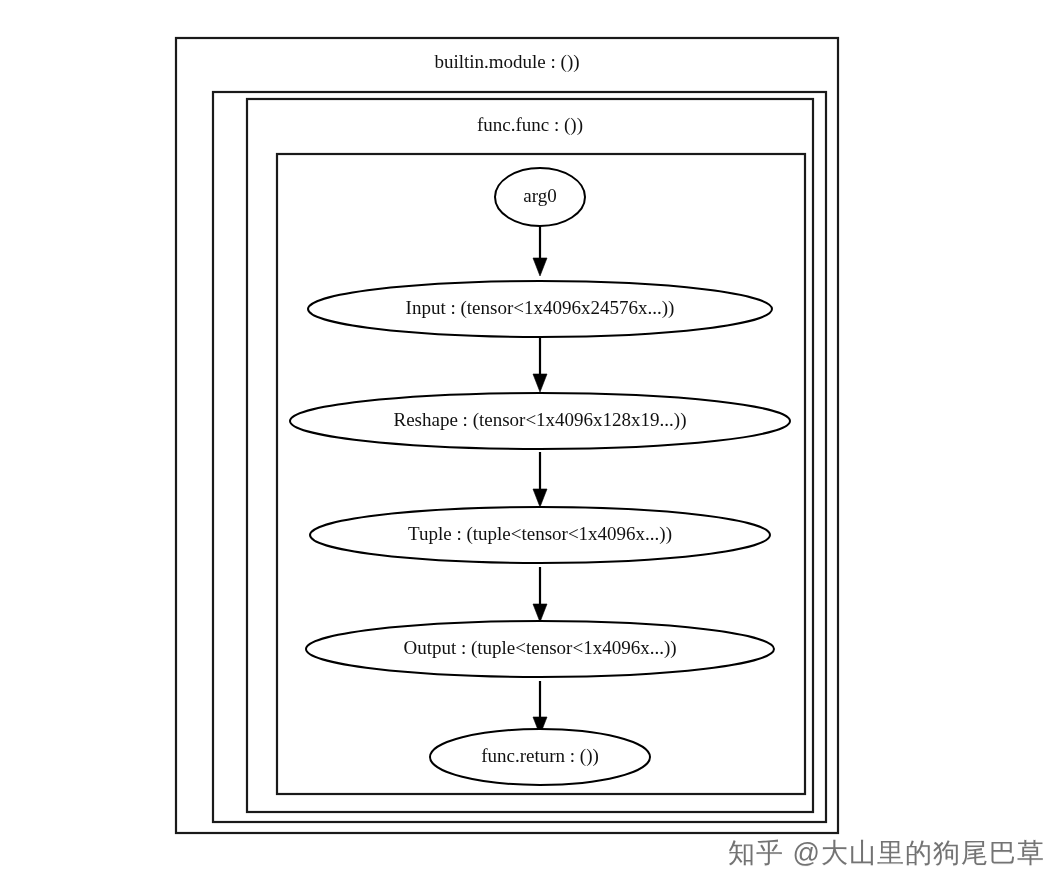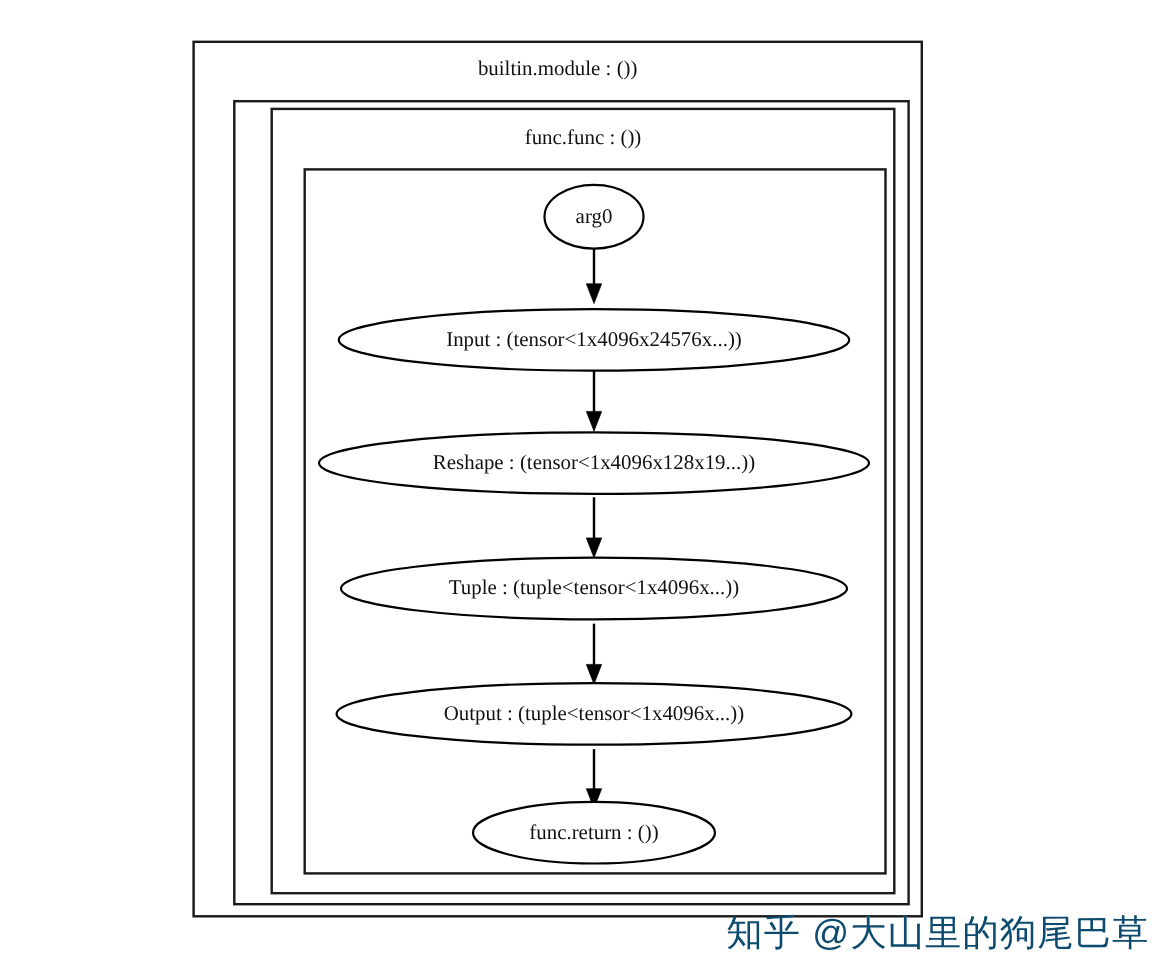"知乎 @大山里的狗尾巴草" .watermark { color: #0c4a6e -> #737373; font-size: 33px -> 27px }
